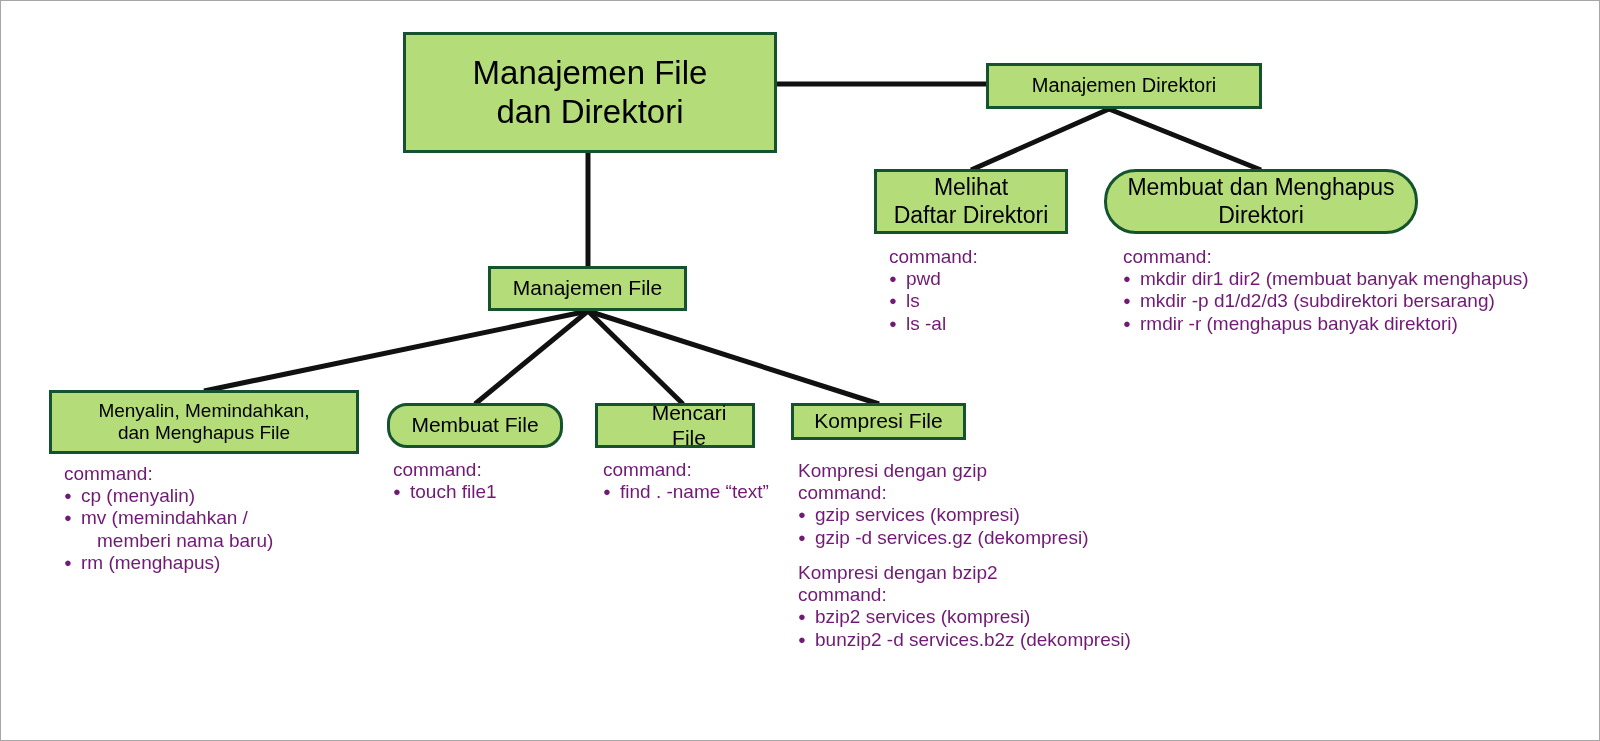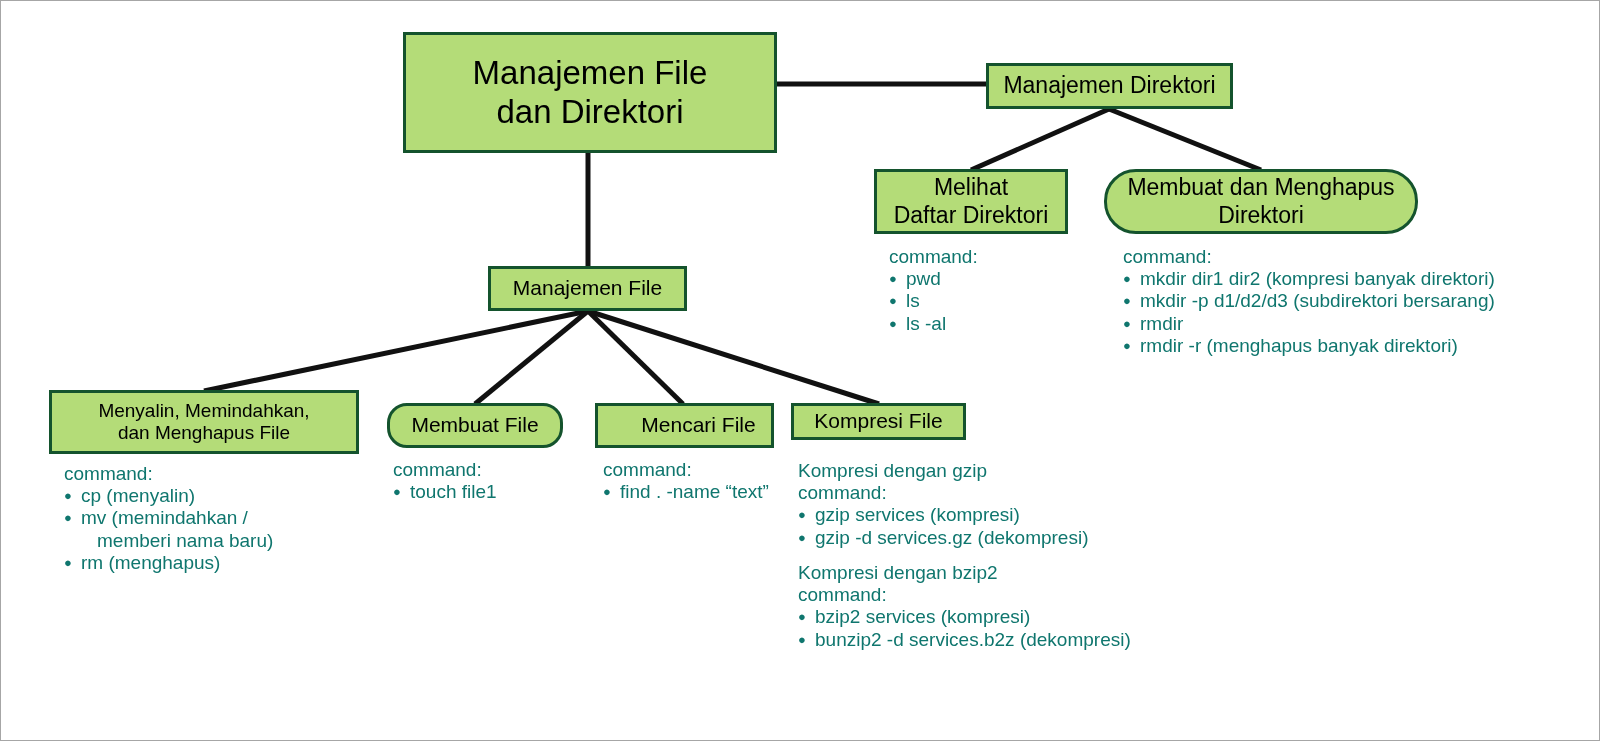"Manajemen Direktori" .n-dir { font-size: 23px -> 20px; width: 247px -> 276px }
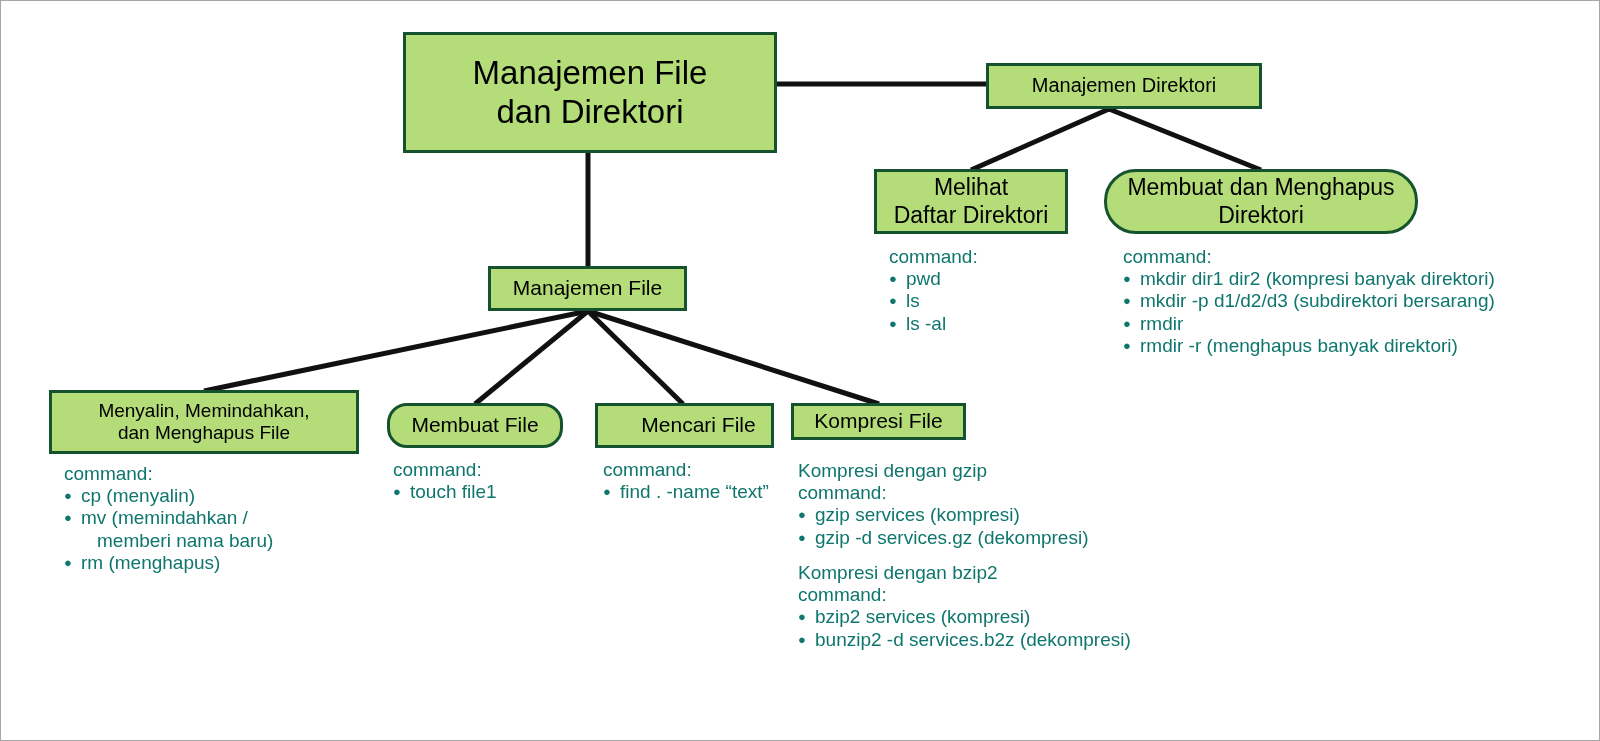"command:" .cmdblock { color: #0f766e -> #701a75 }
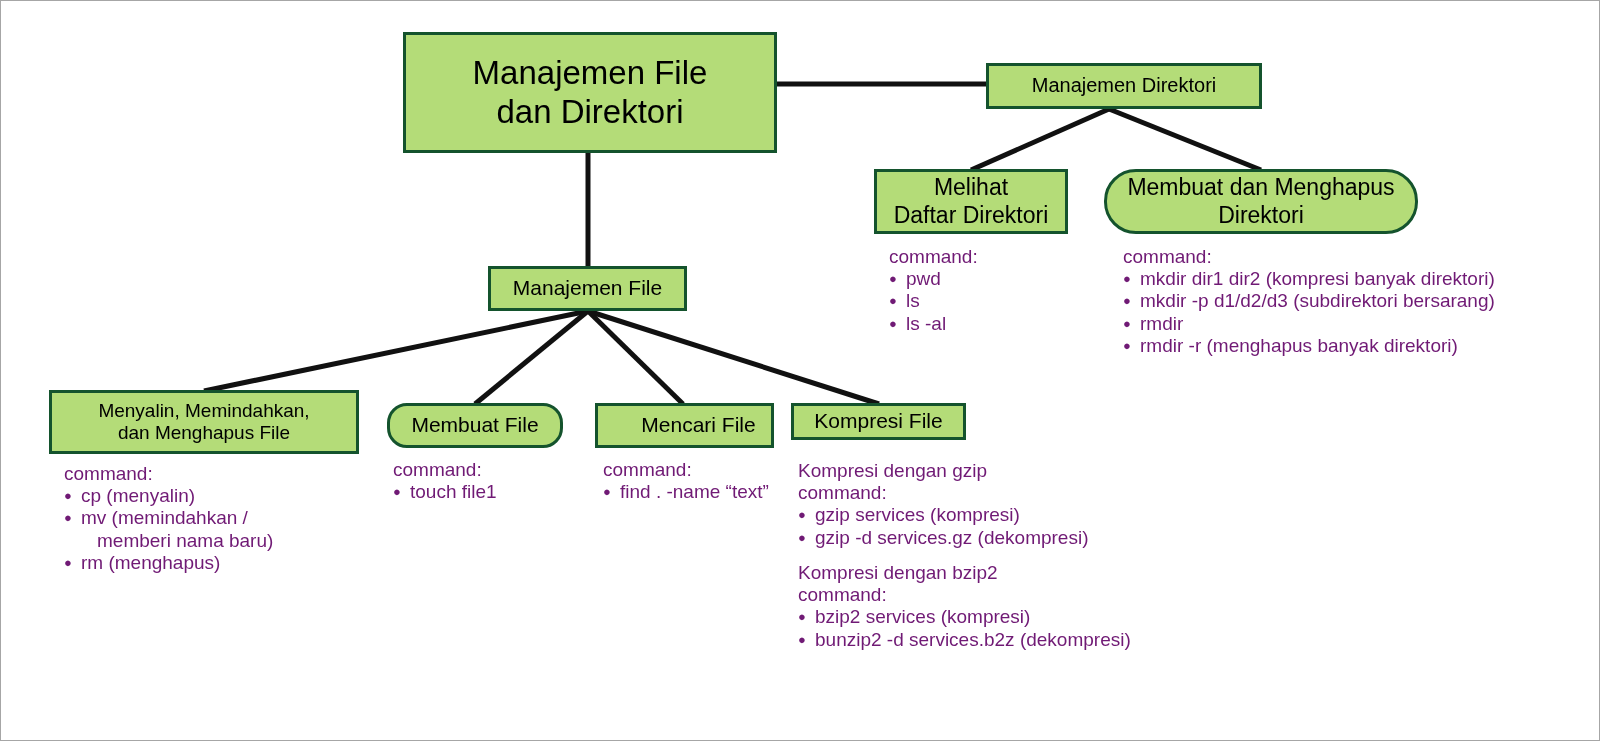"mkdir dir1 dir2 (kompresi banyak" span.cmd-line { text: kompresi banyak direktori -> membuat banyak menghapus }
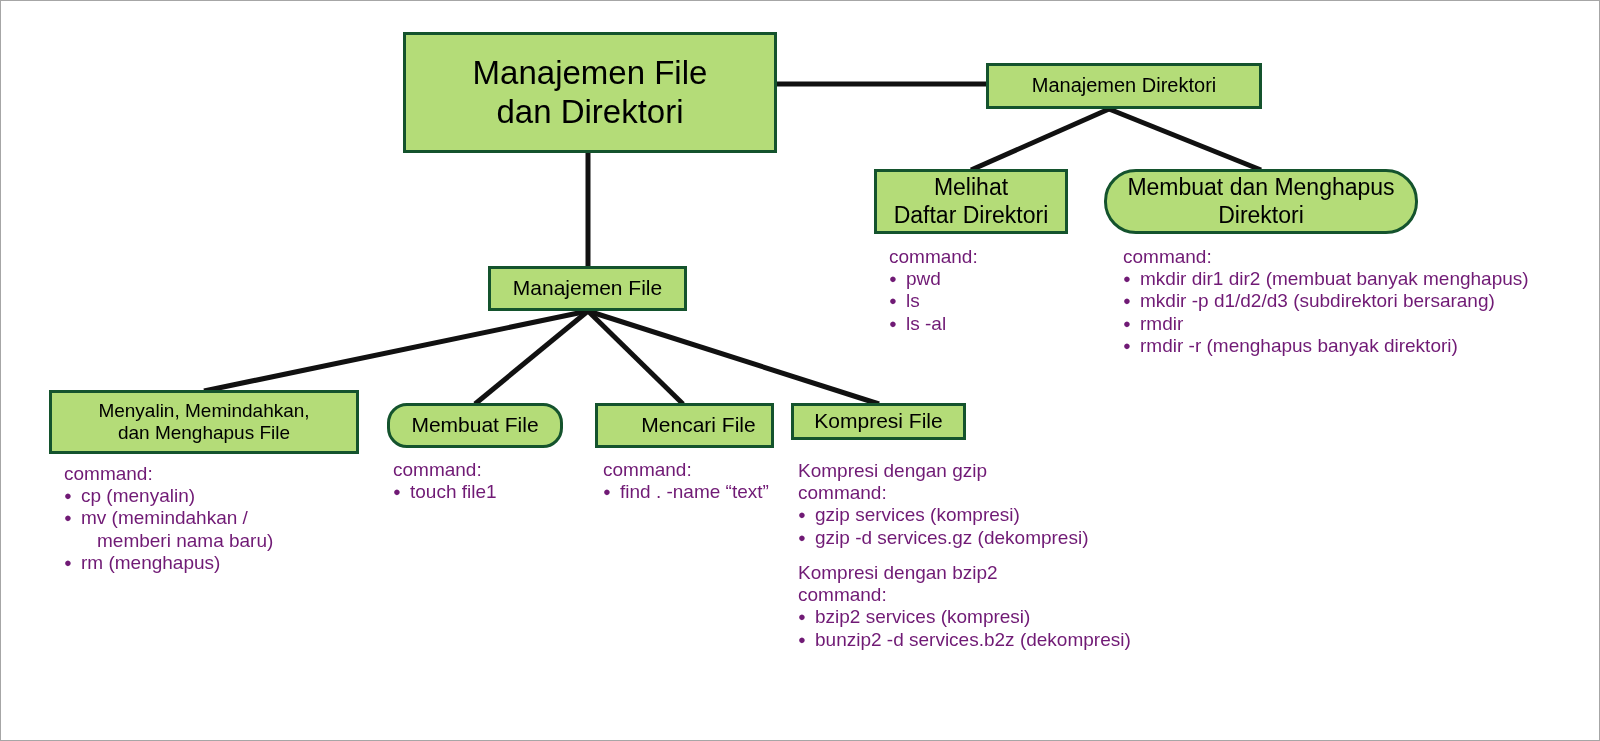"rmdir" span.cmd-line { html: <span>rmdir</span> -> none }
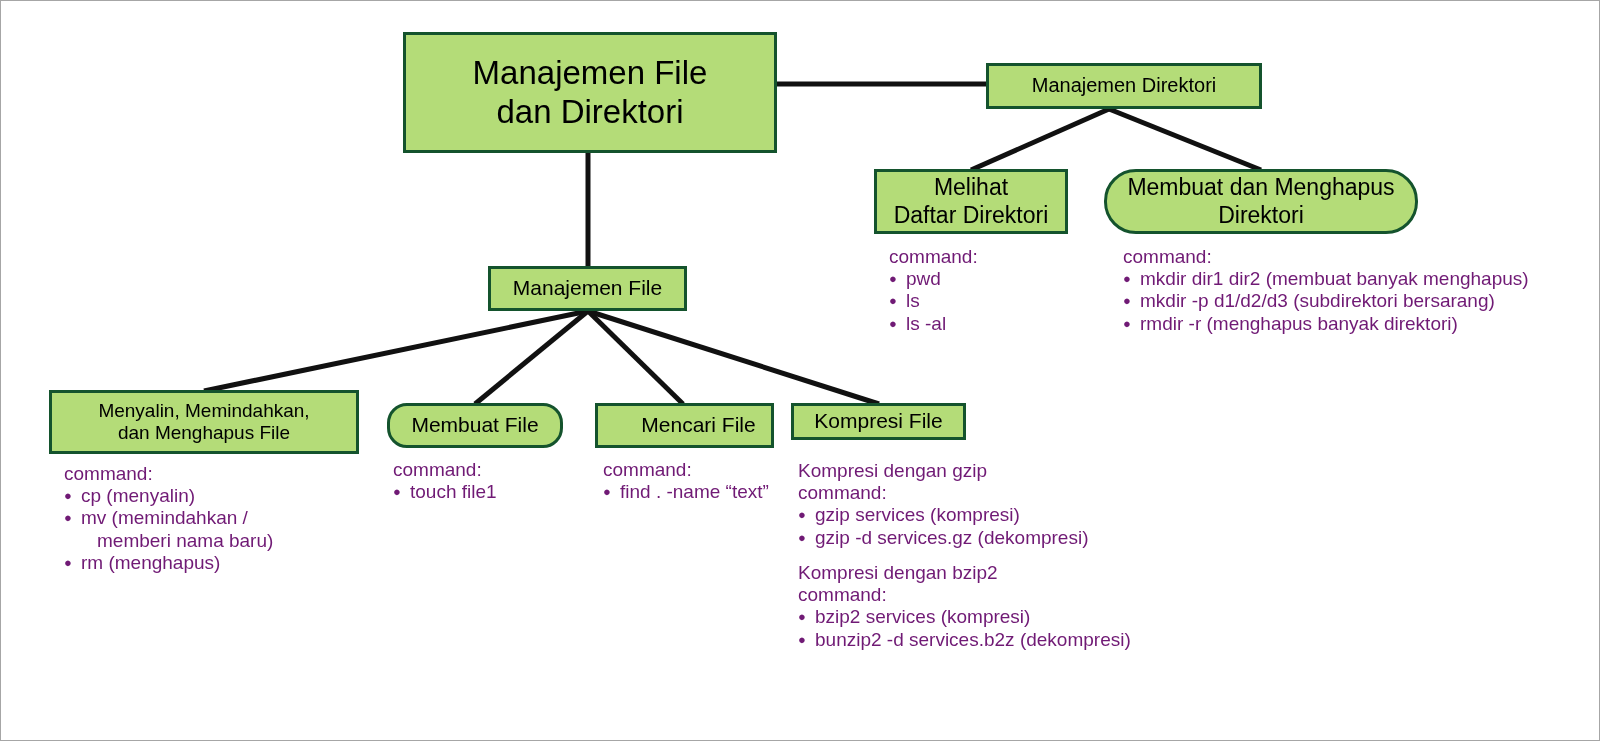"Mencari File" .n-mencari { width: 179px -> 160px }
